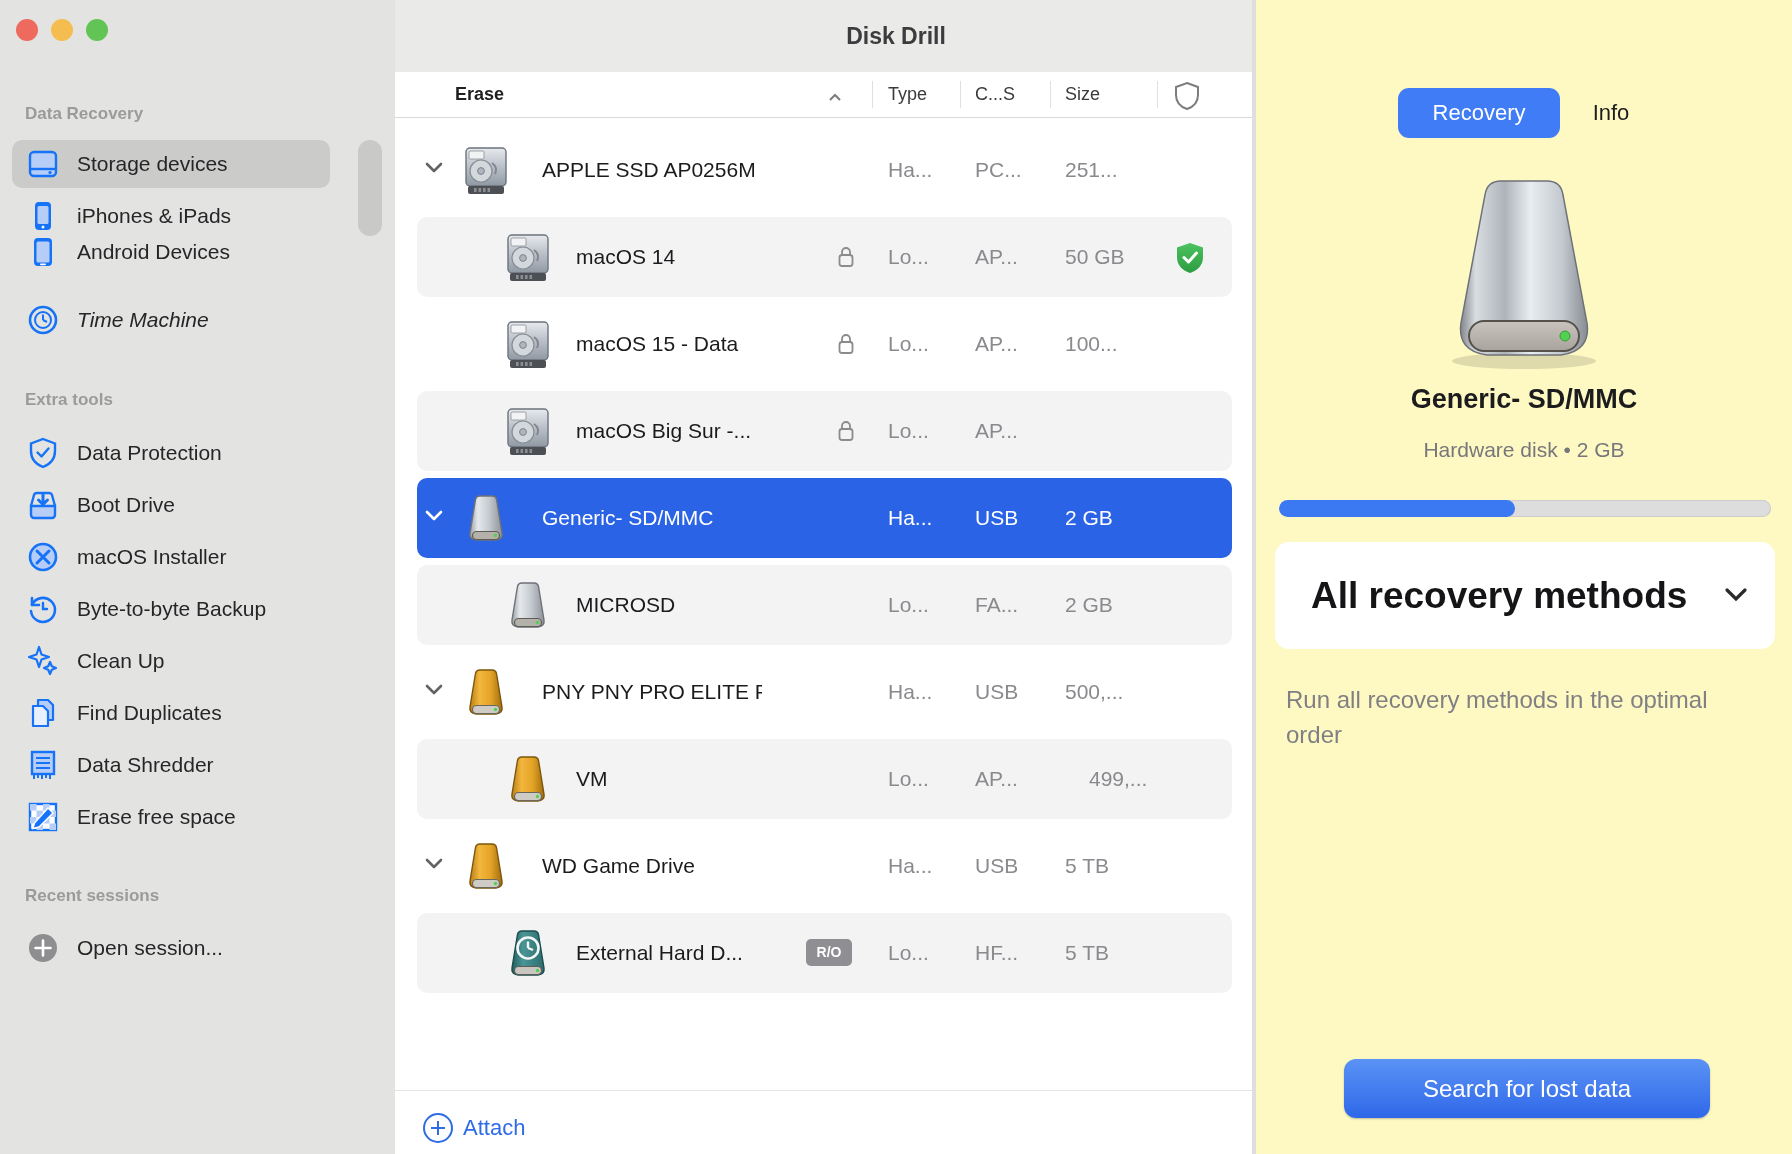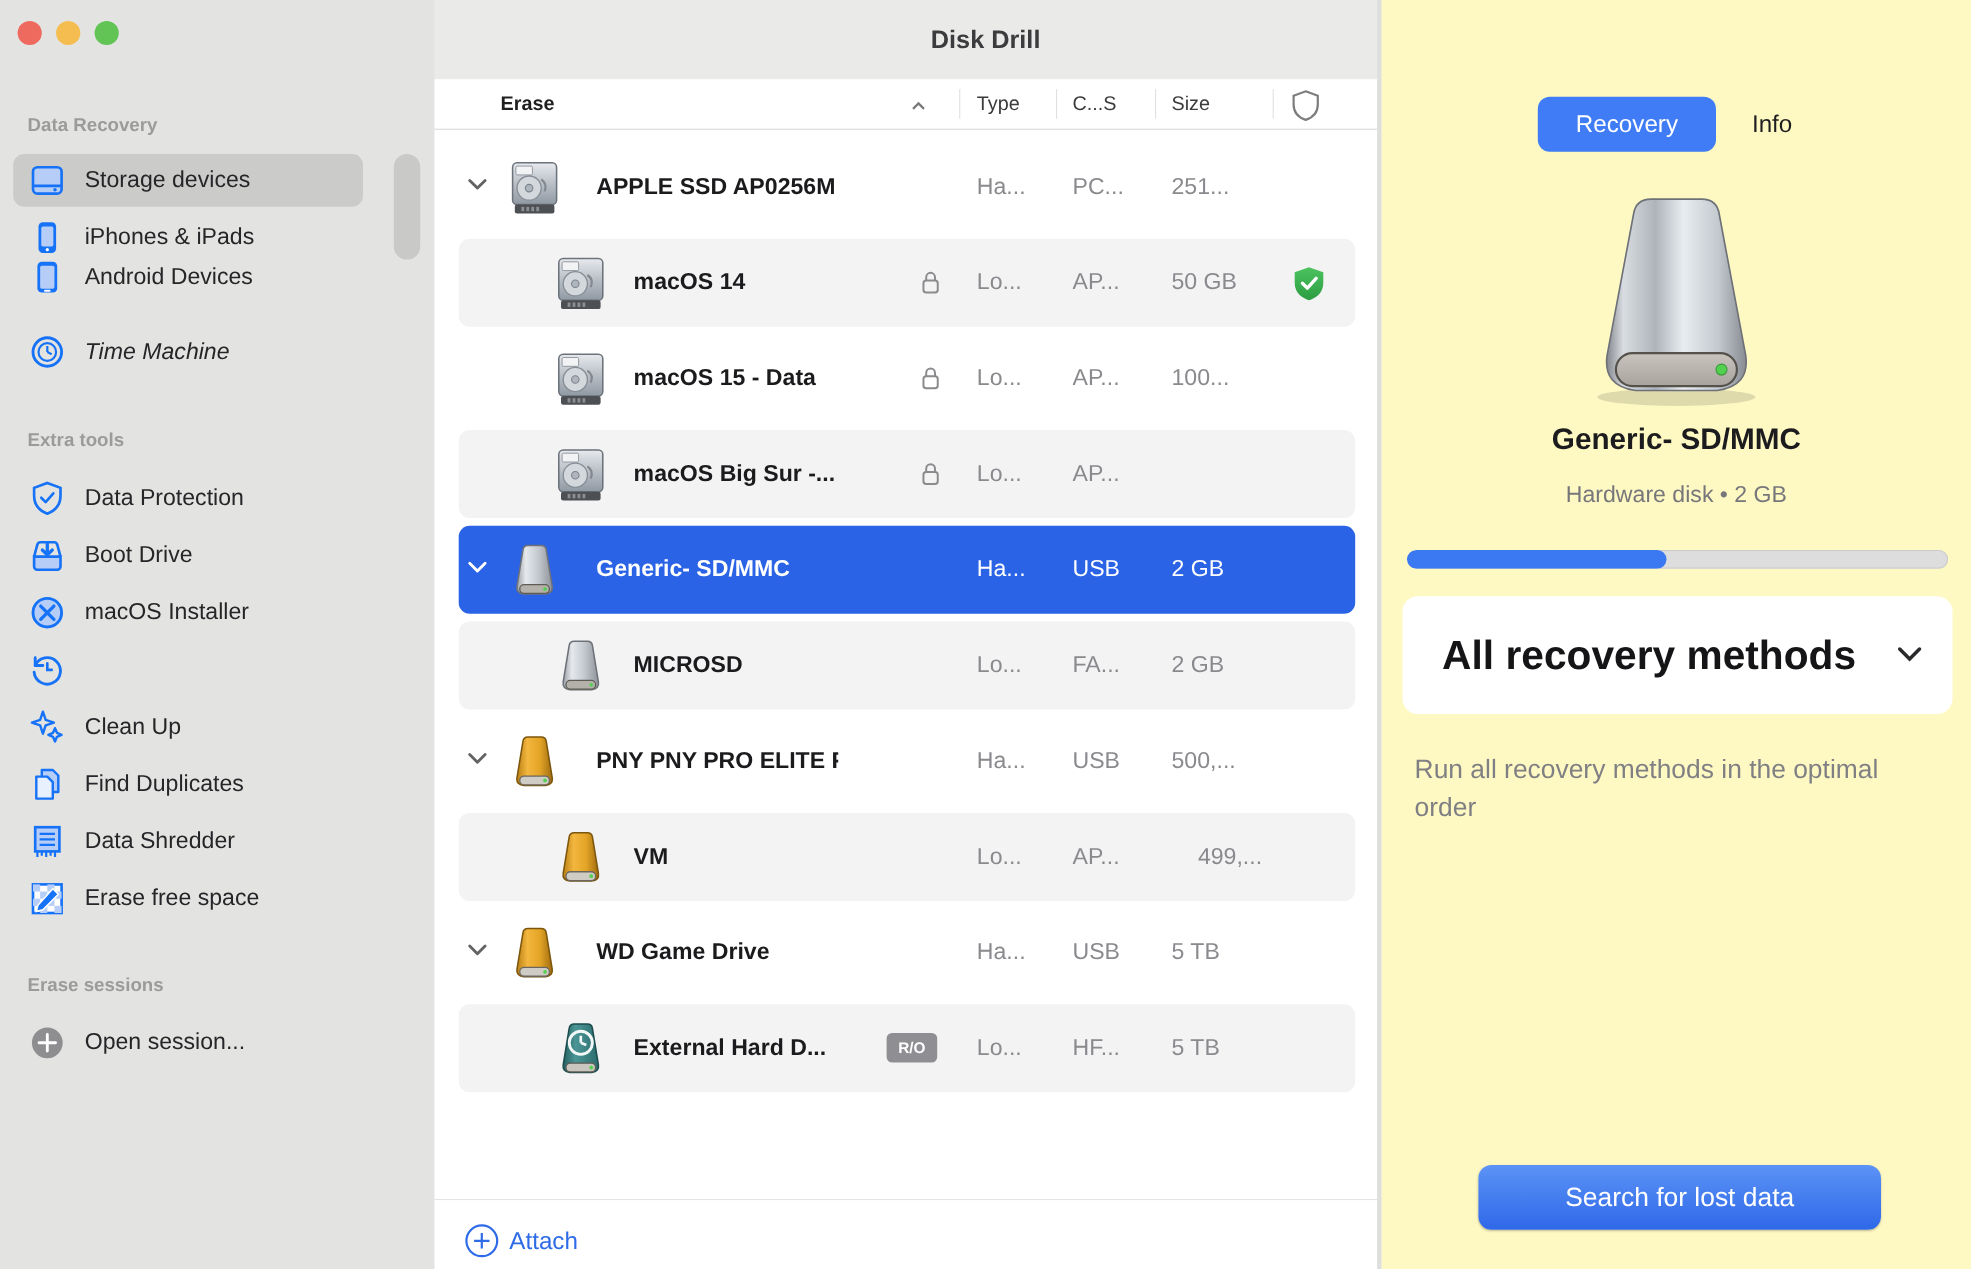"APPLE SSD AP0256M" .c-name { font-weight: 700 -> 400 }
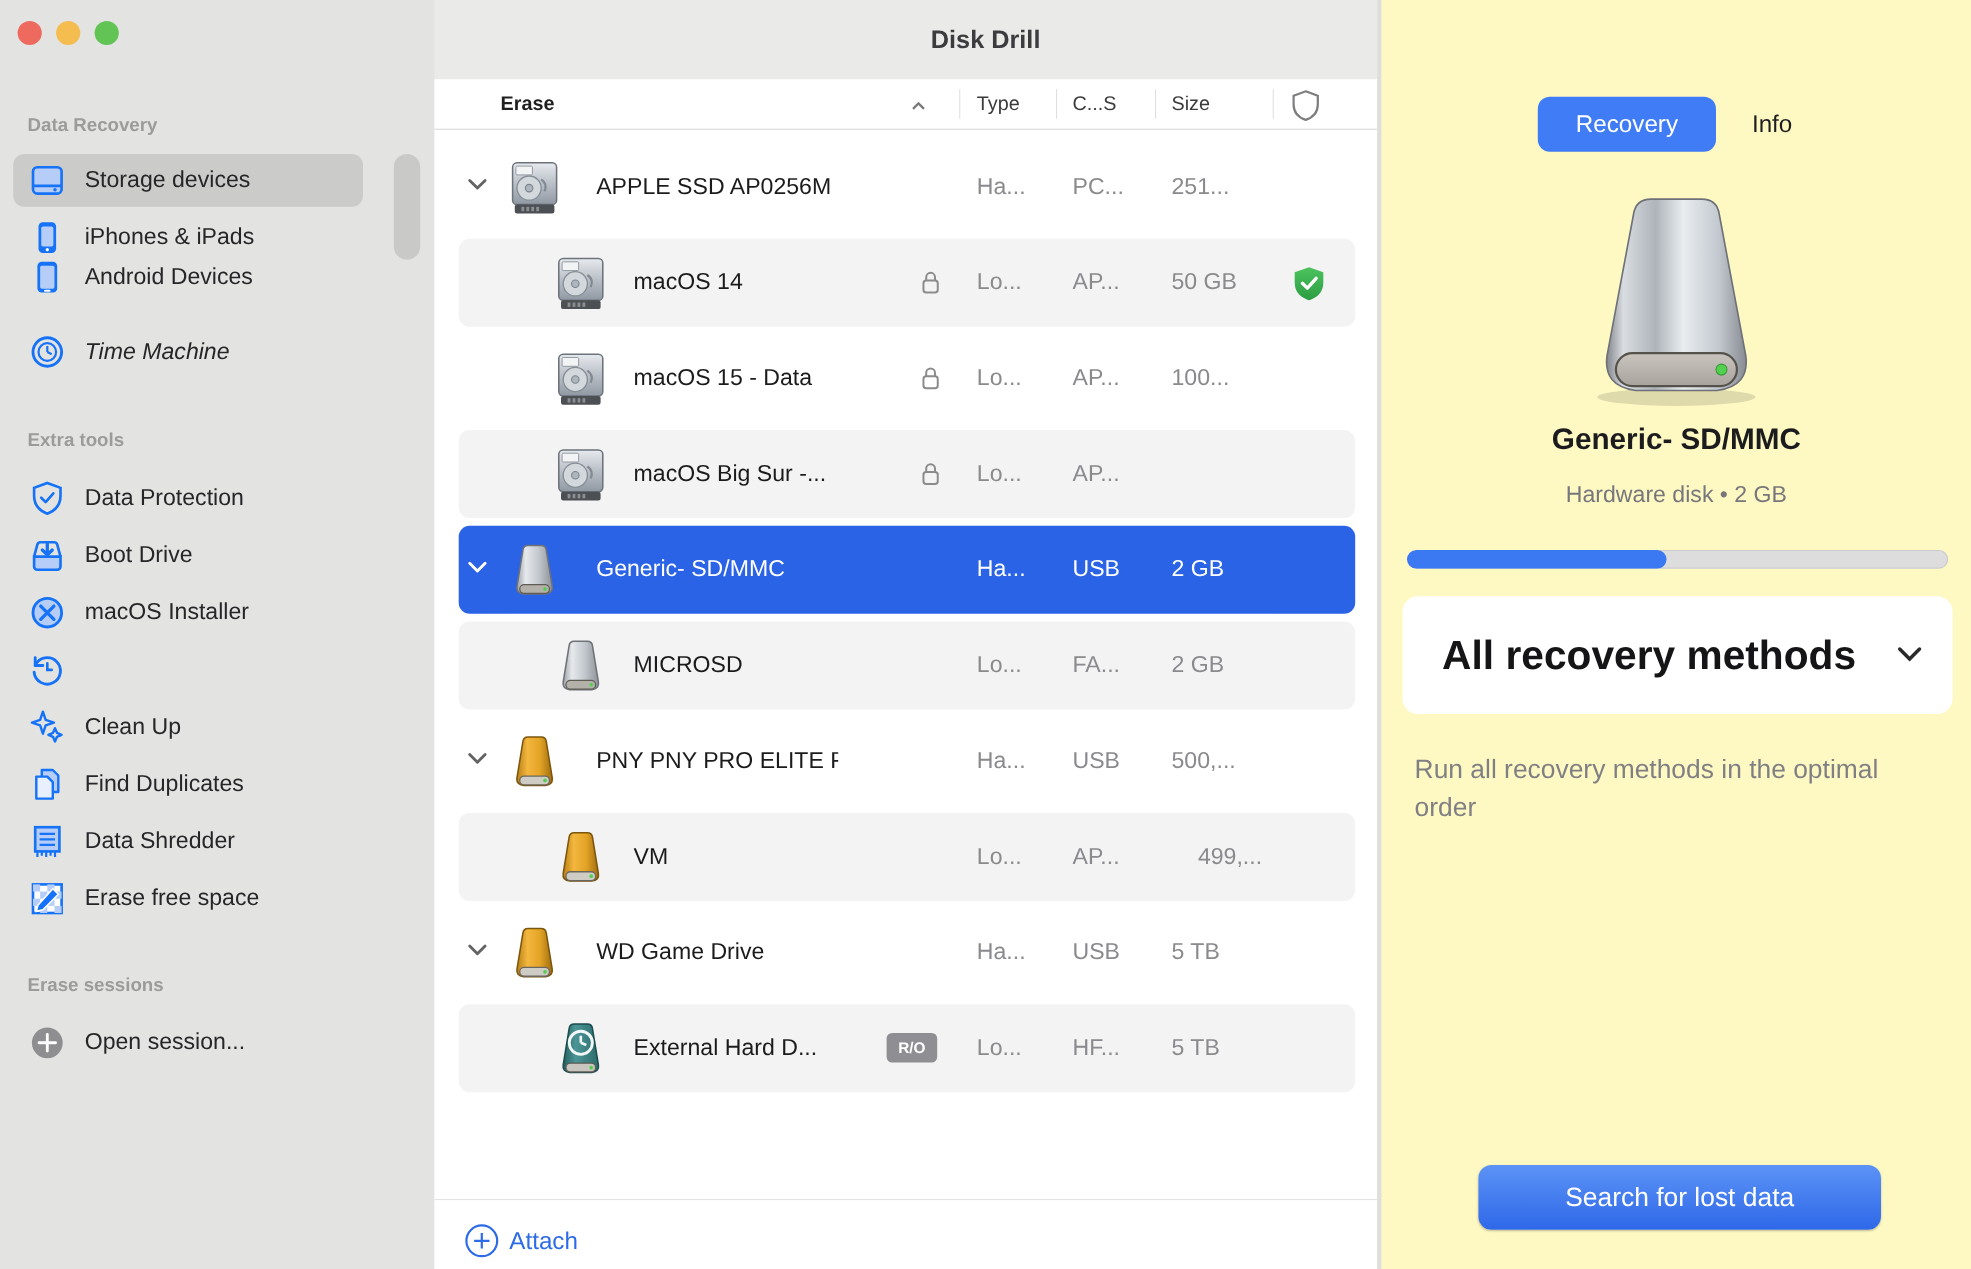"Byte-to-byte Backup" span.slabel { html: none -> <span>Byte-to-byte Backup</span> }
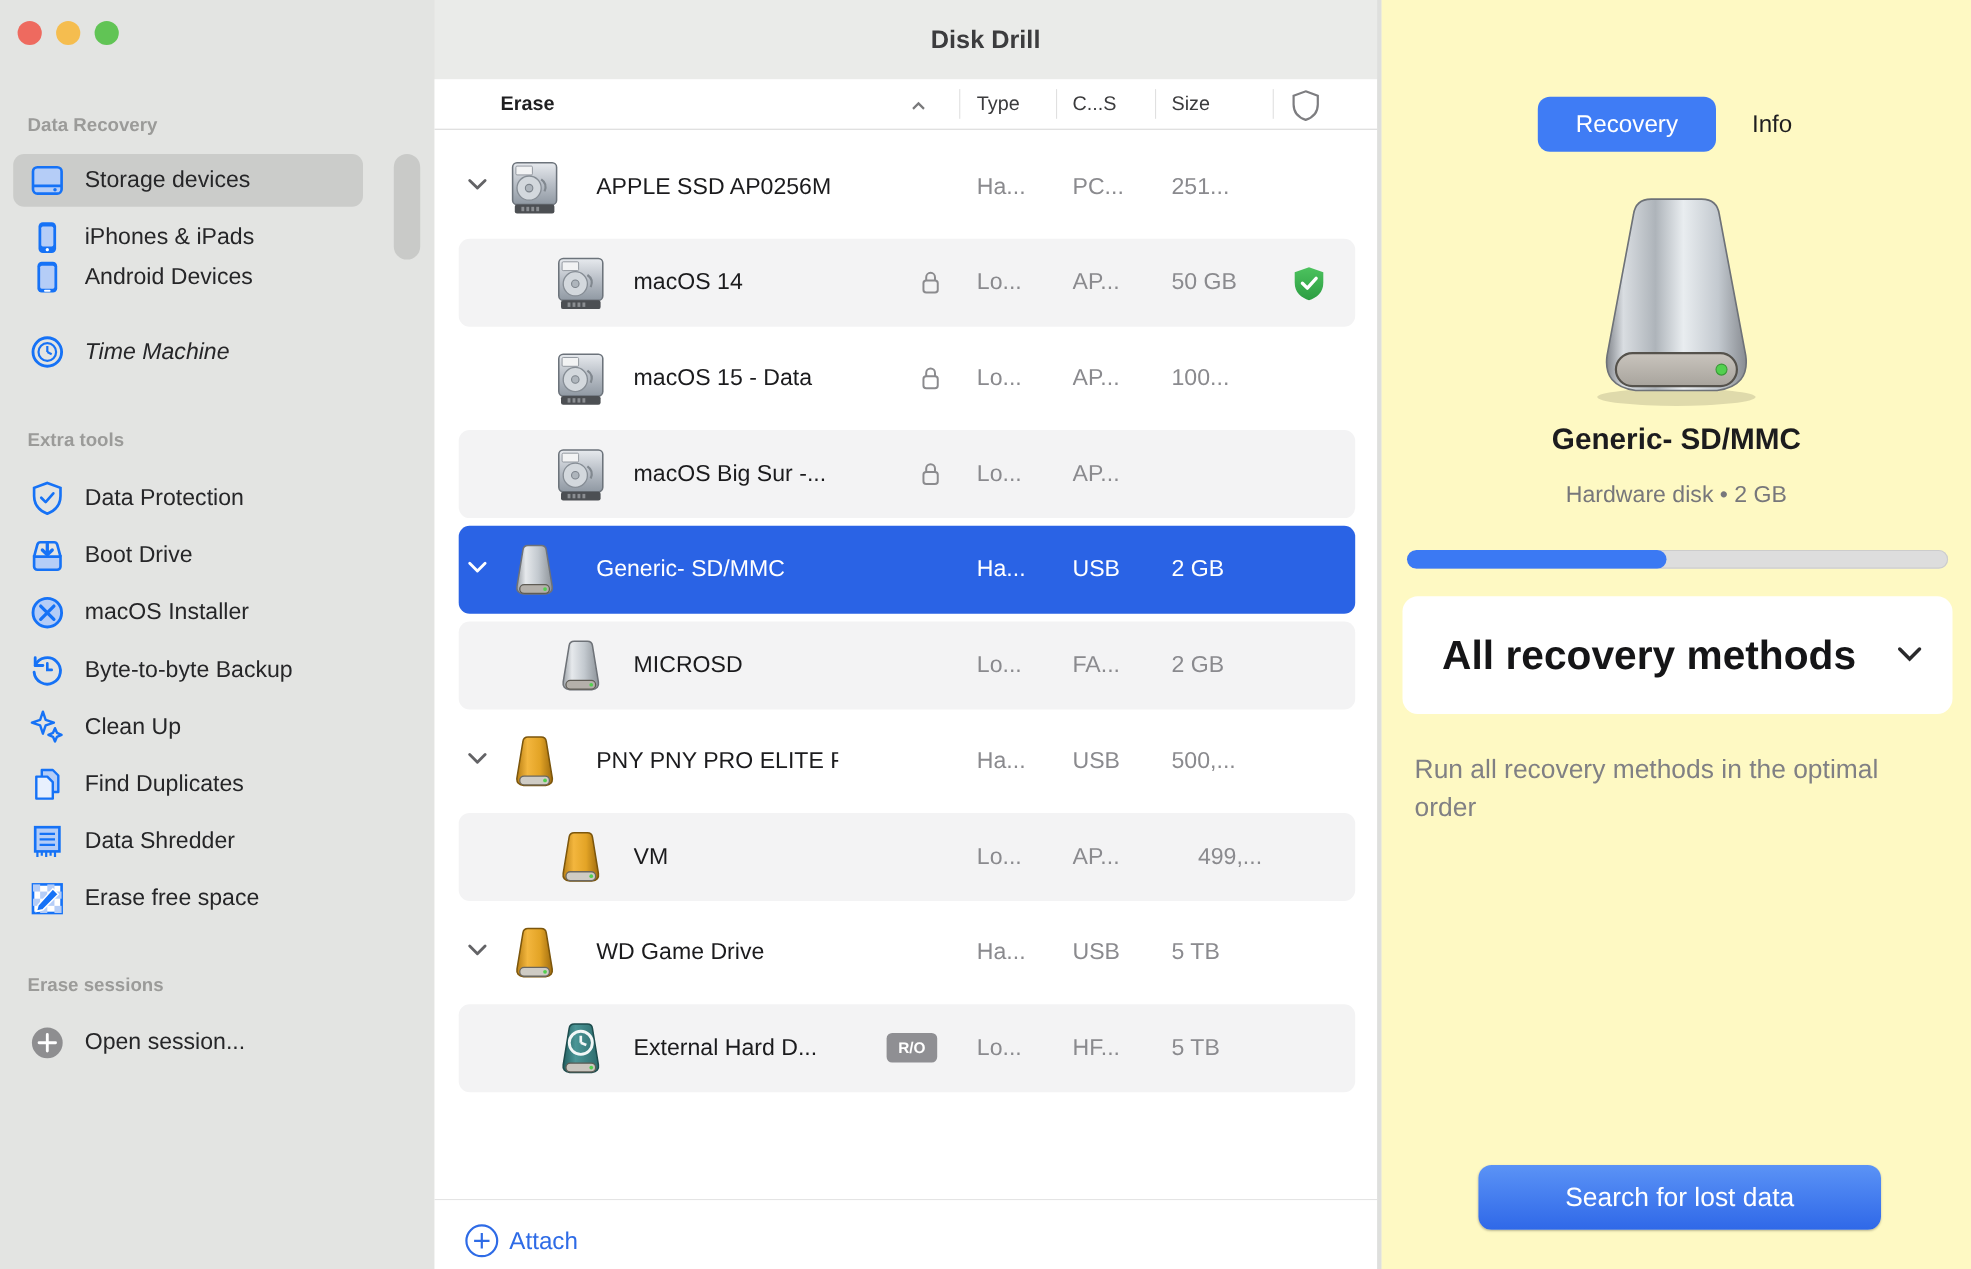"Erase sessions" div.side-header { text: Erase -> Recent }
